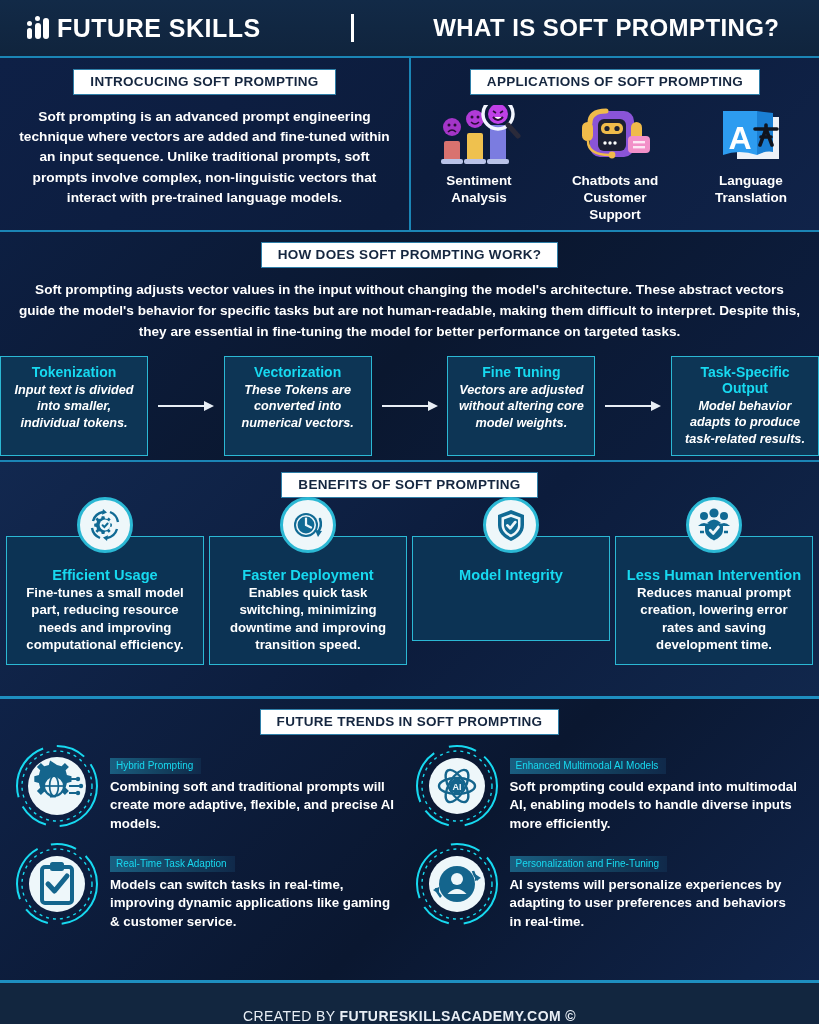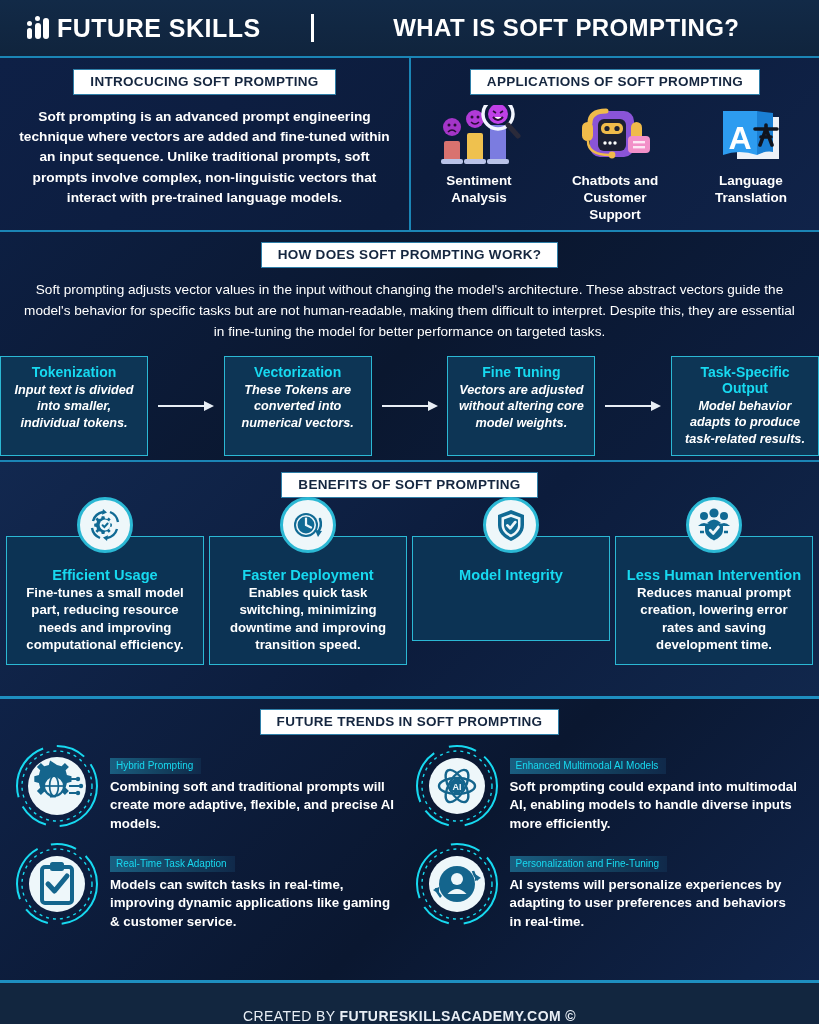"FUTURE SKILLS" .header { gap: none -> 40px }
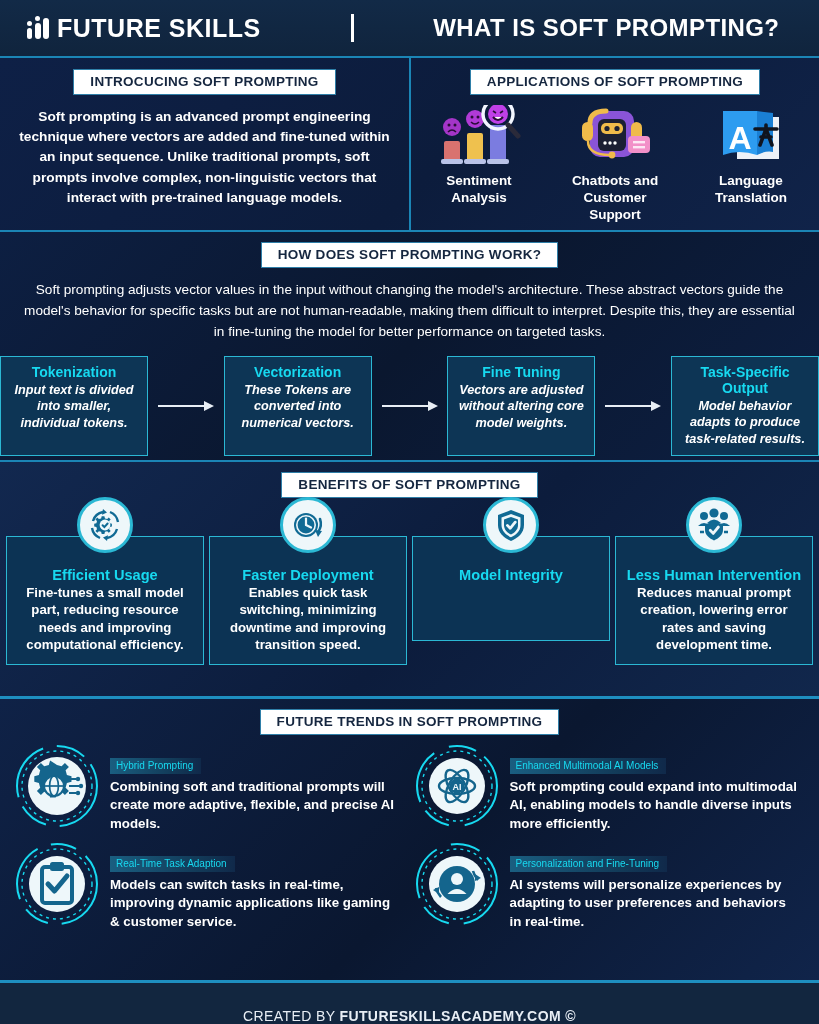"Soft prompting adjusts vector values" .how-text { font-weight: normal -> bold }
